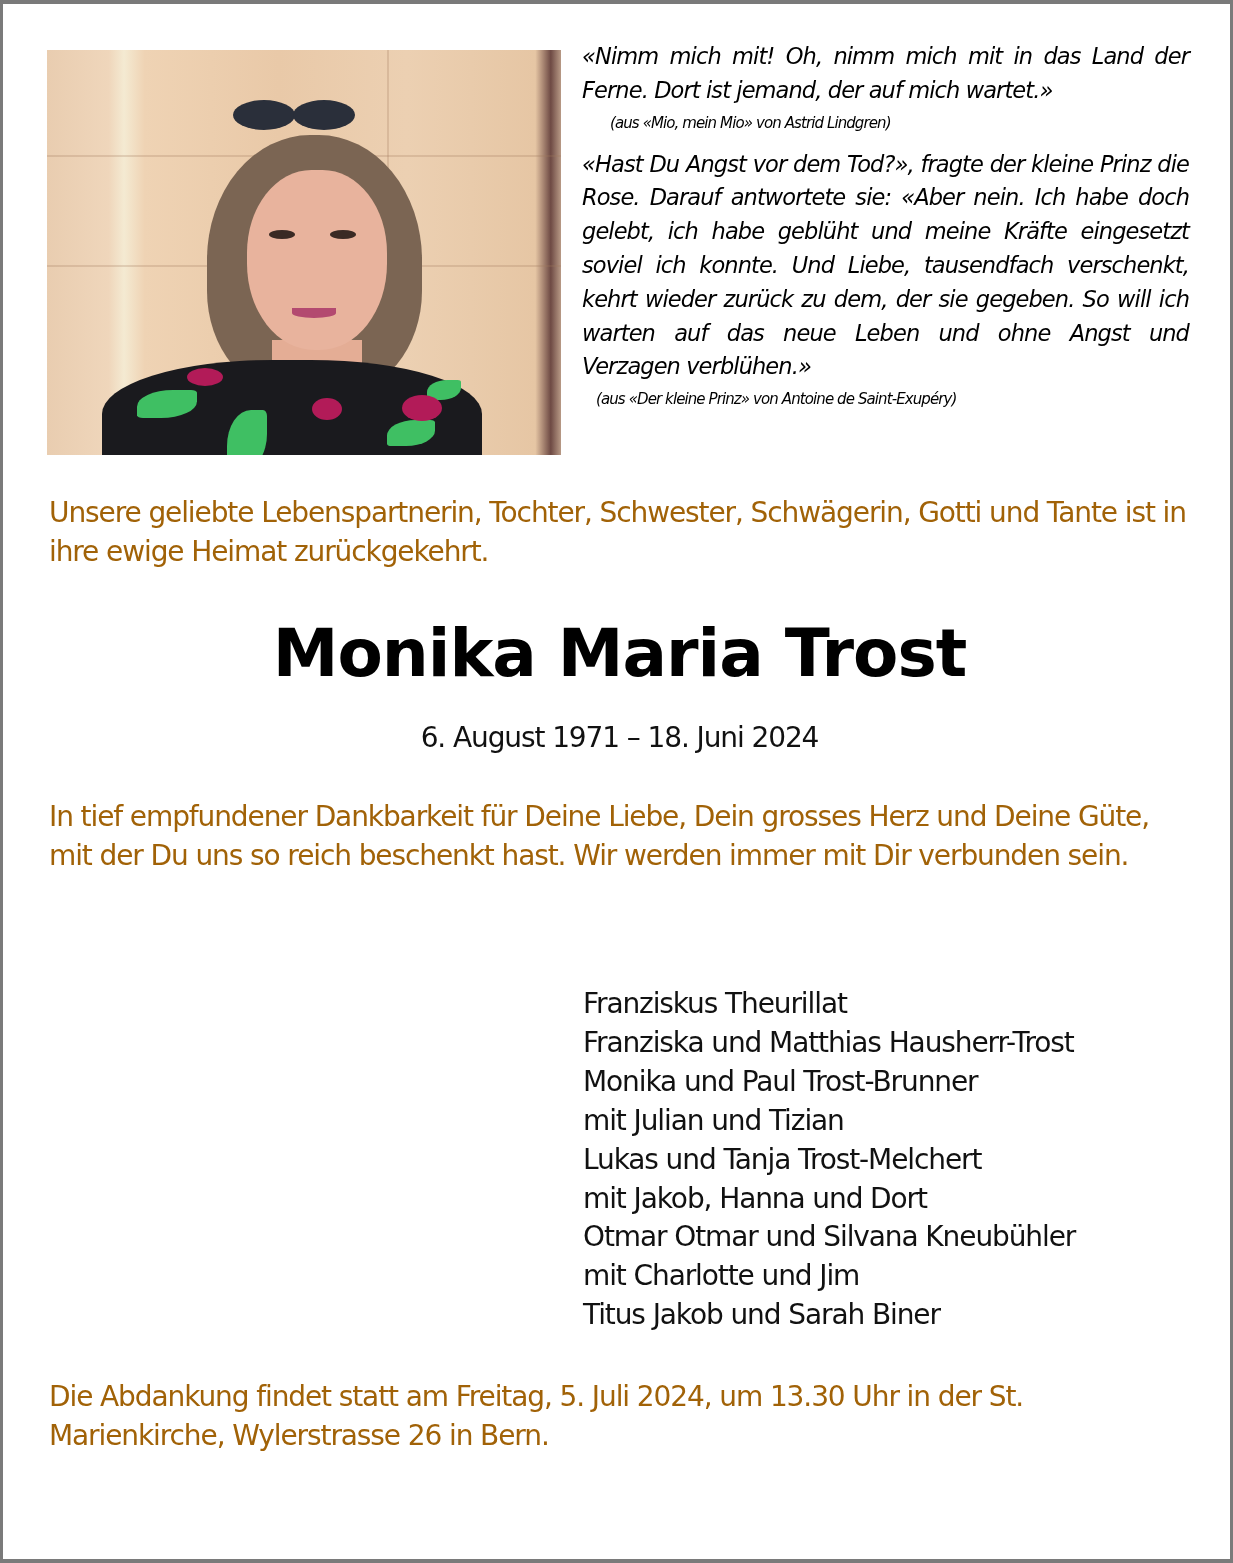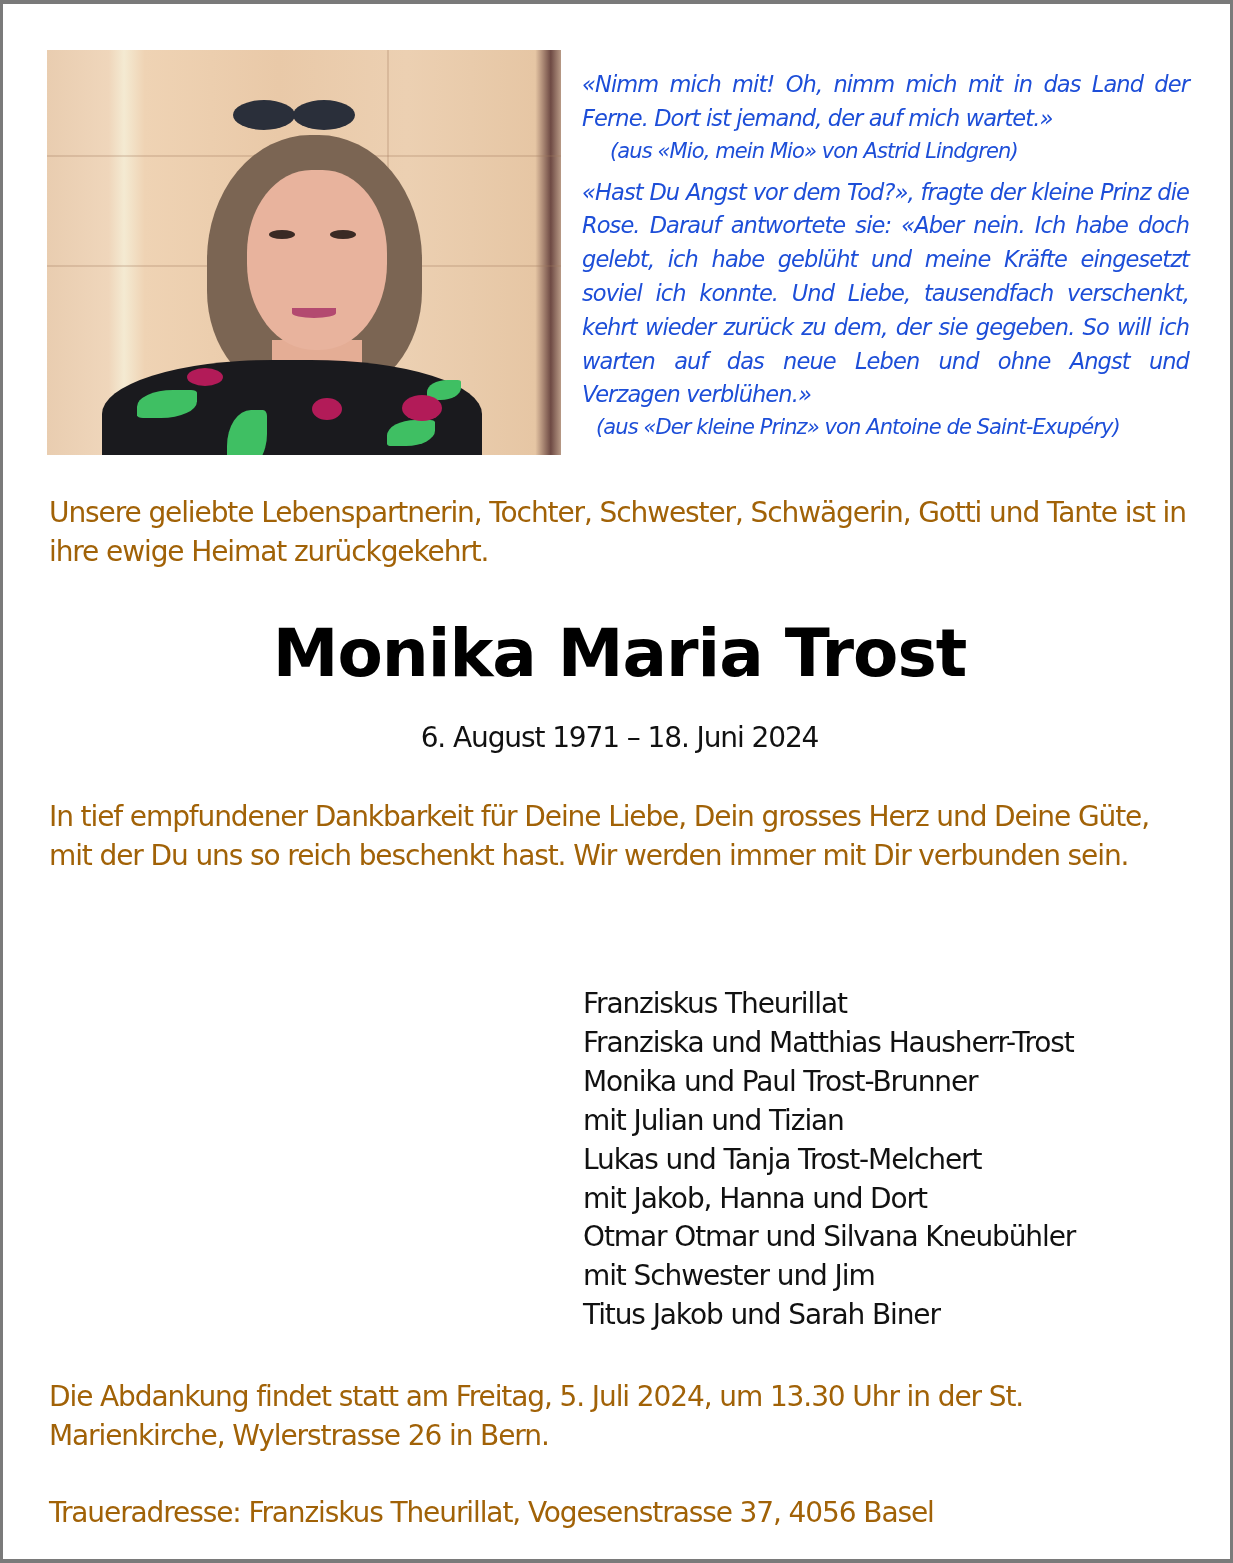"«Nimm mich mit! Oh, nimm" .quotes { color: #1d4ed8 -> #000000; margin-top: 28px -> none }
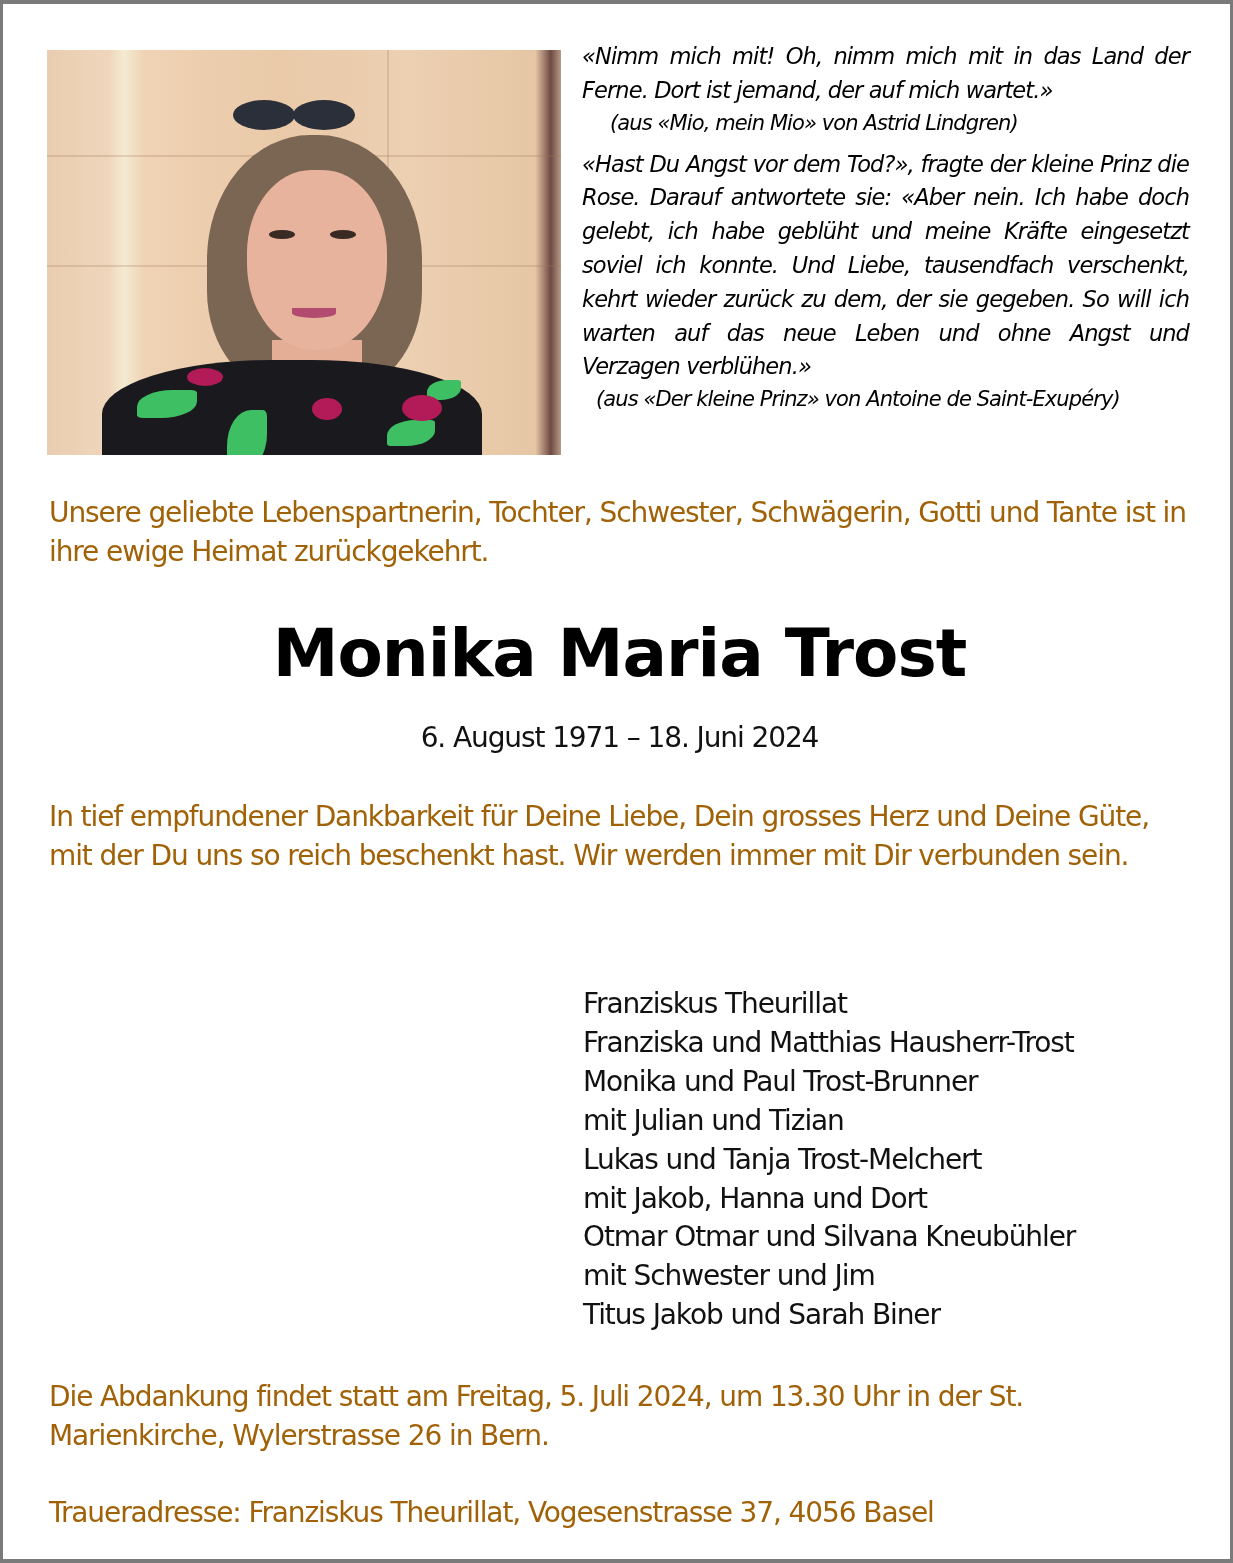"(aus «Mio, mein Mio» von" .quote-source { font-size: 21px -> 15px }
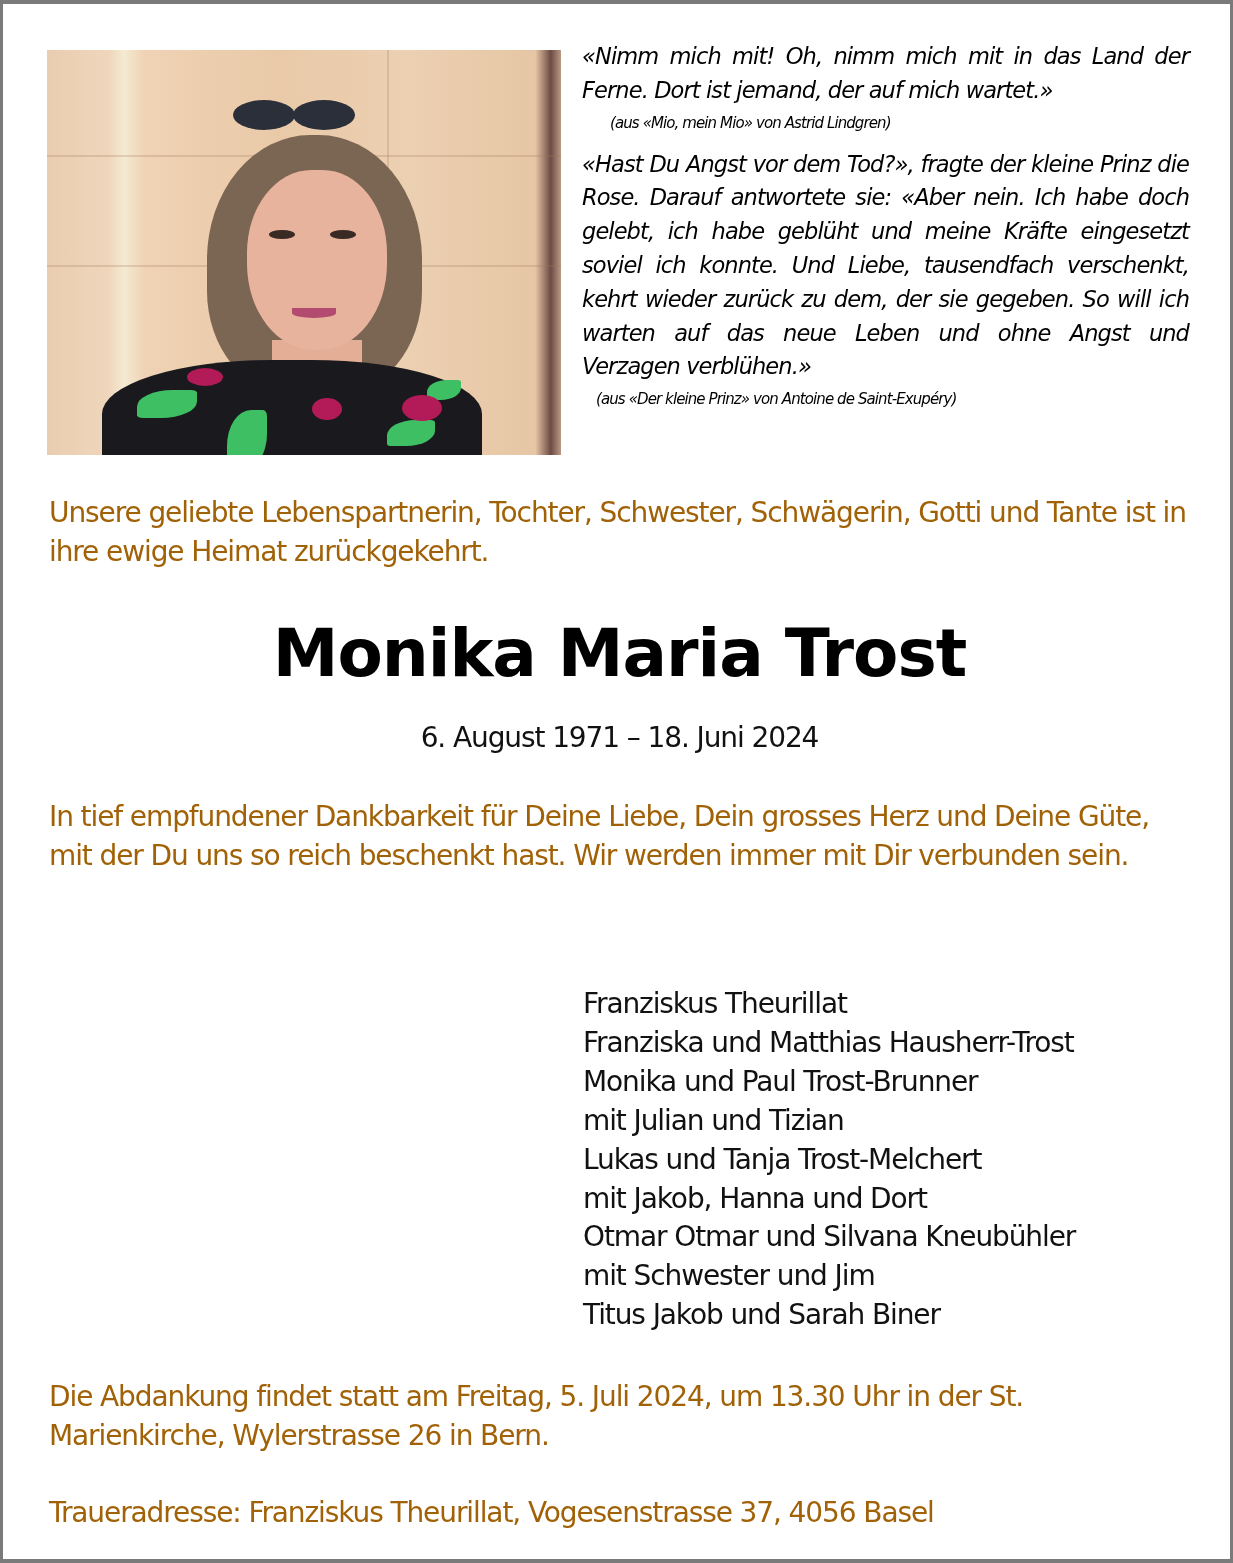"mit Schwester und Jim" div { text: Schwester -> Charlotte }
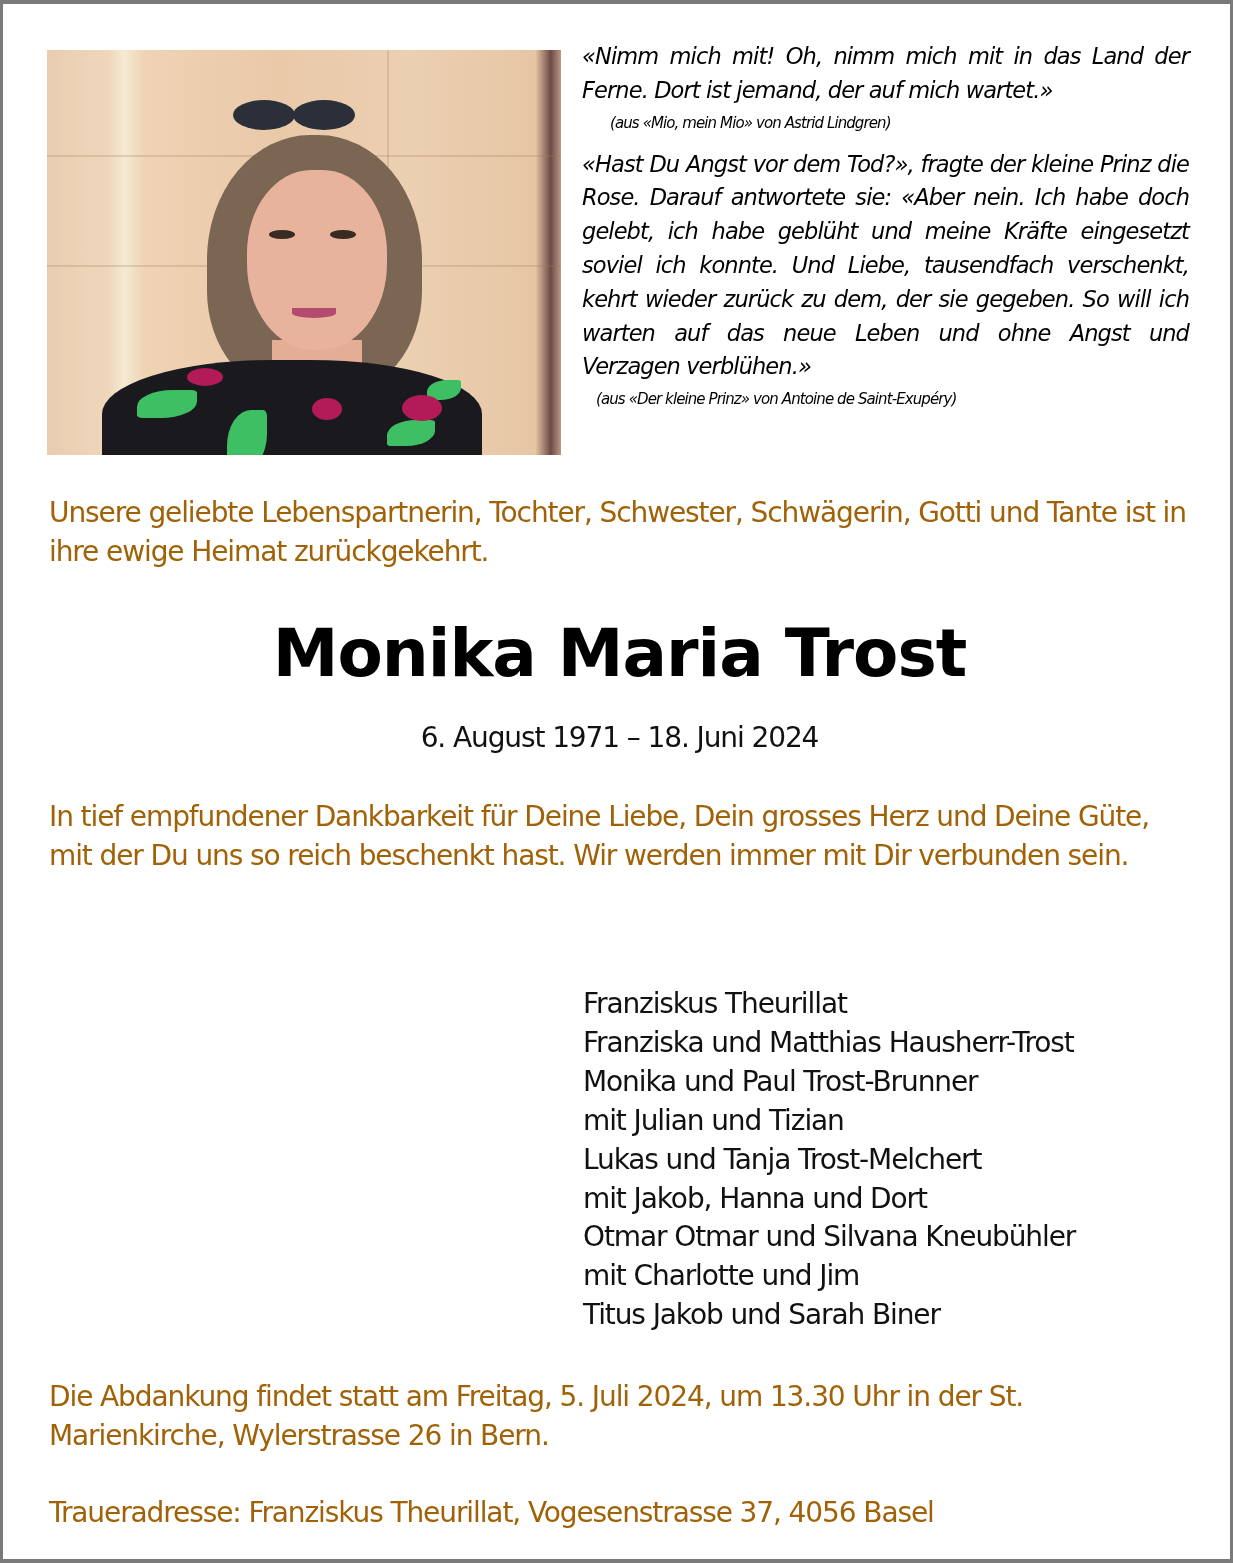"Traueradresse: Franziskus Theurillat," p.body-text { html: <p>Traueradresse: Franziskus Theurillat, Vogesenstrasse 37, 4056 Basel</p> -> none }
